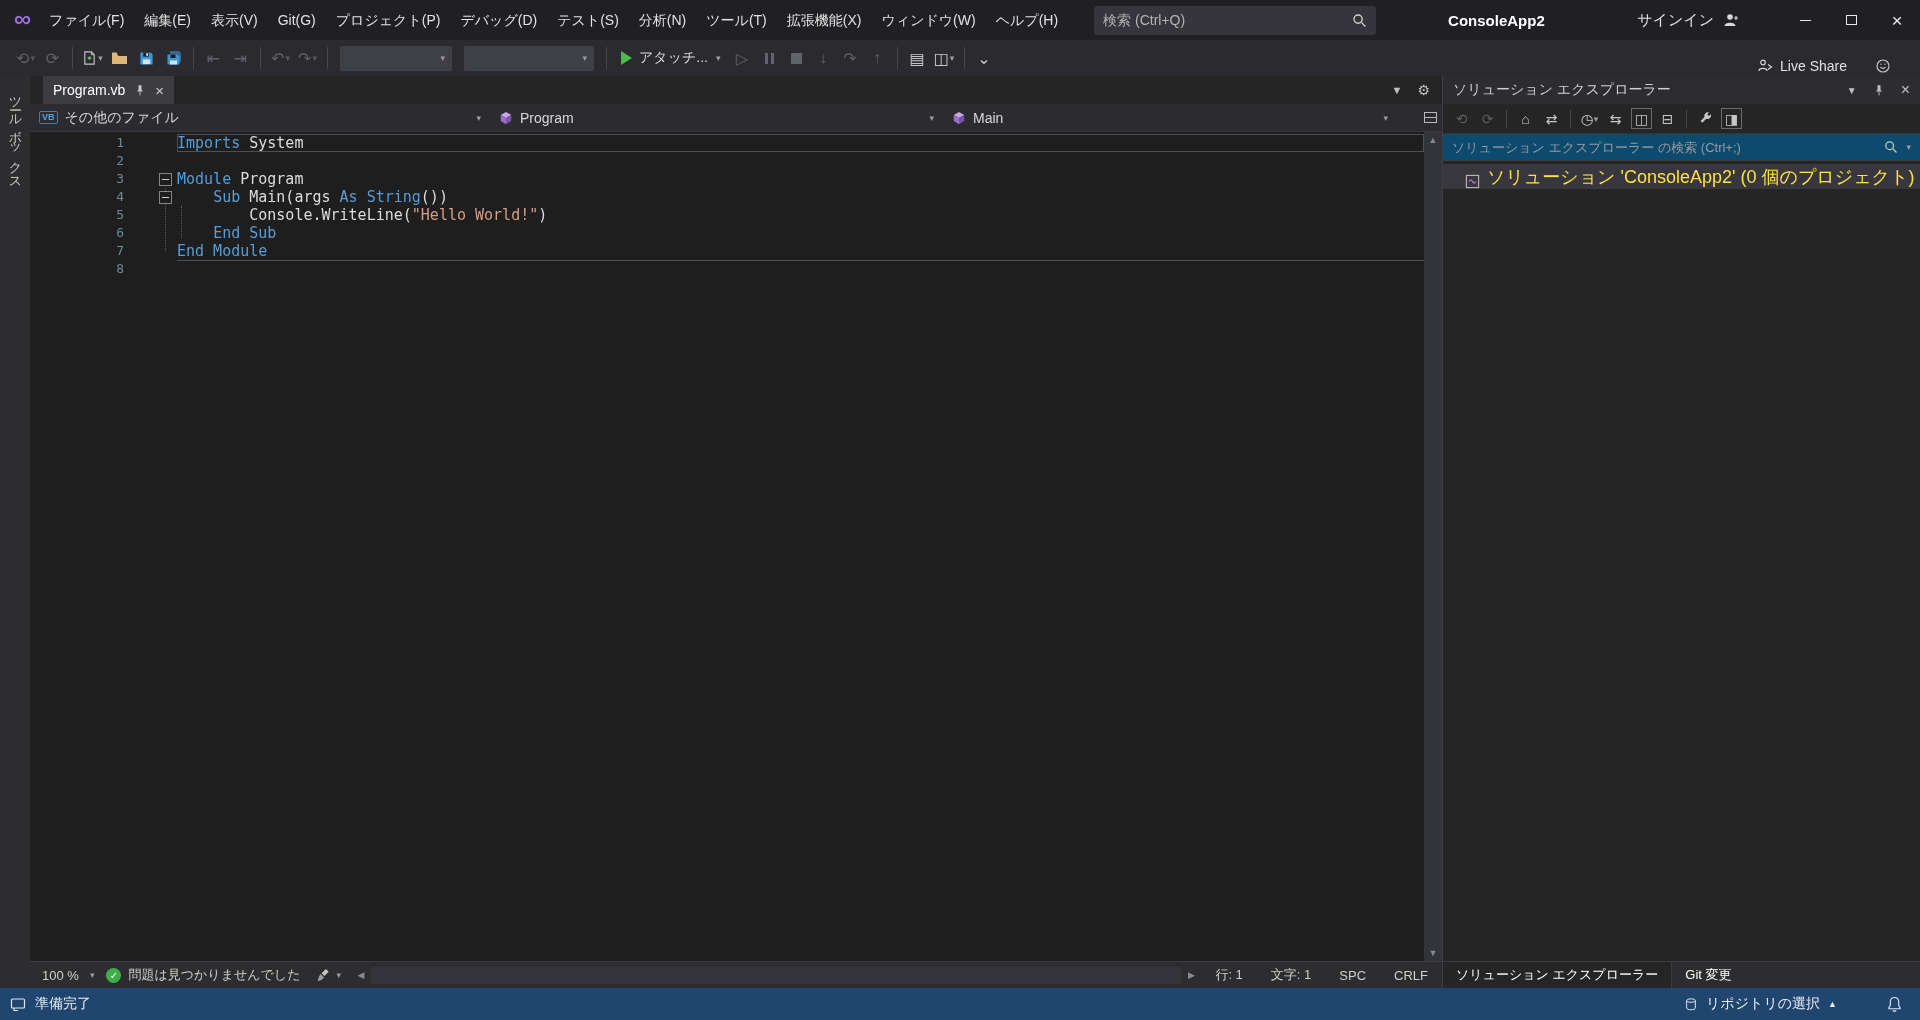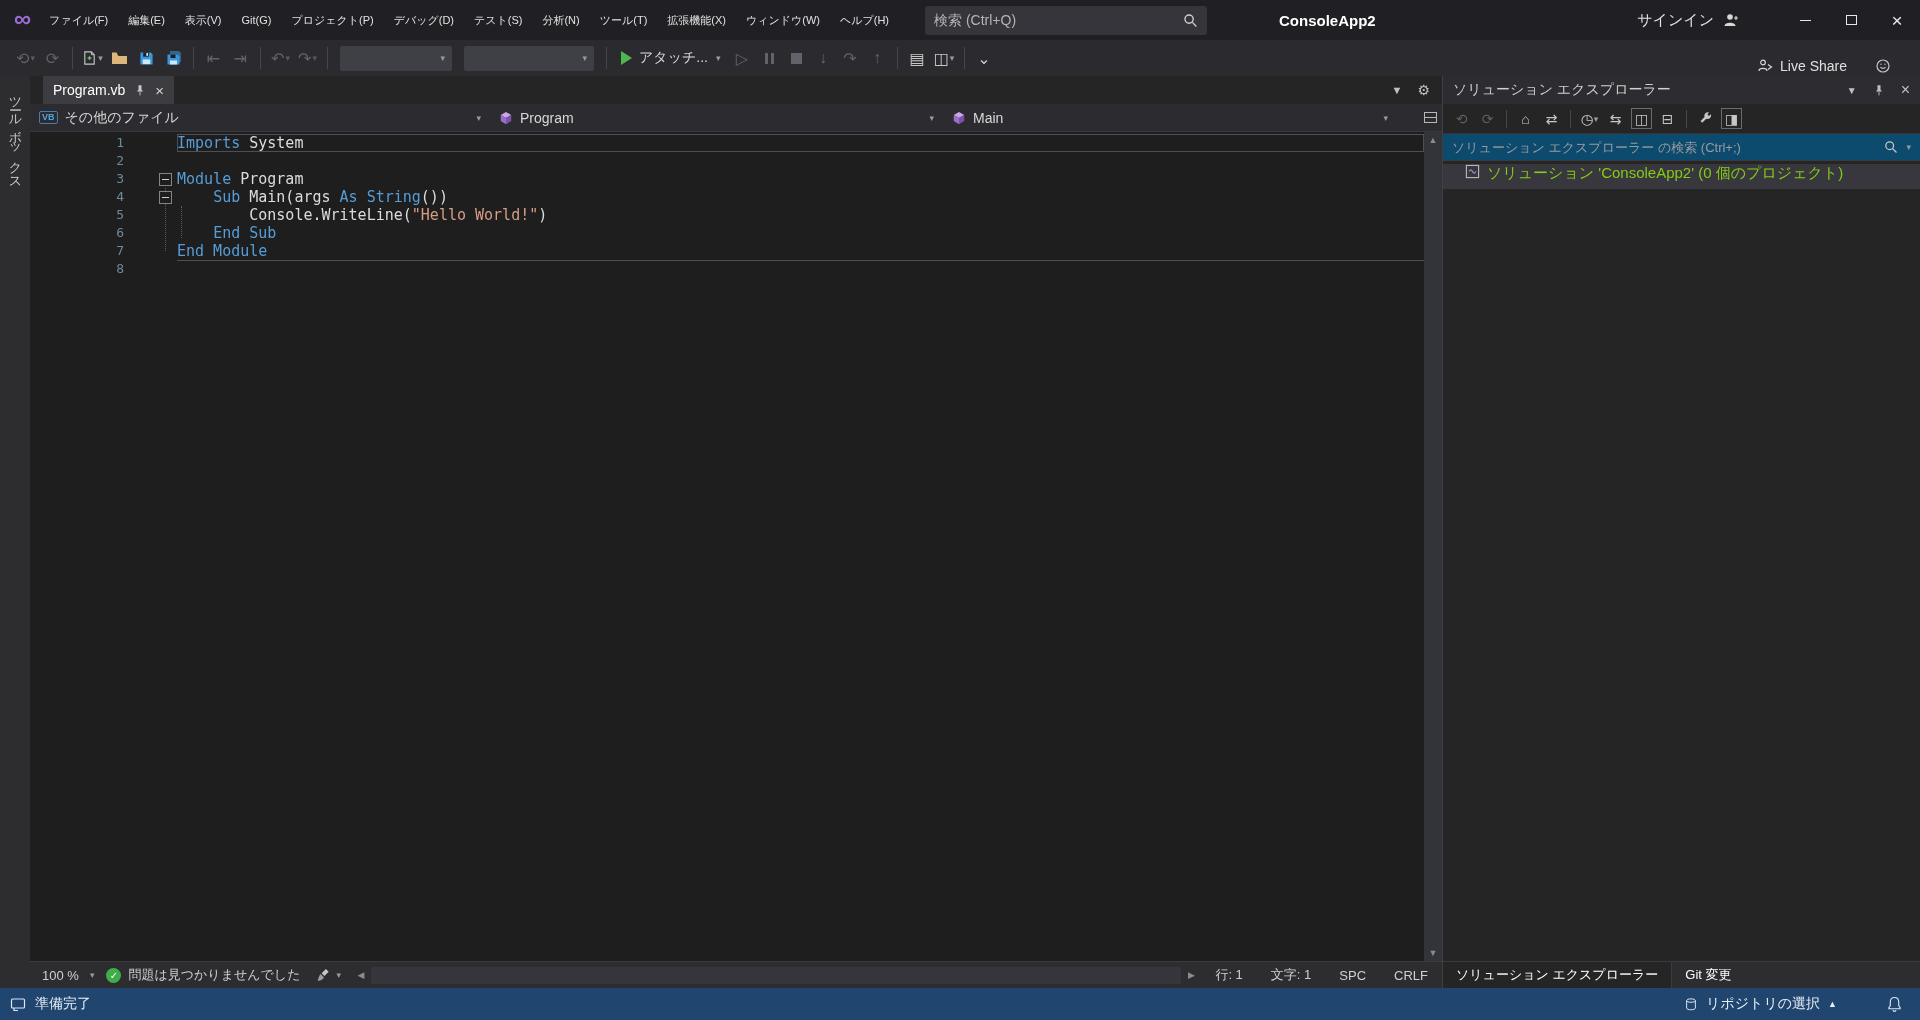"ファイル(F)" .menu-item { font-size: 11px -> 14px }
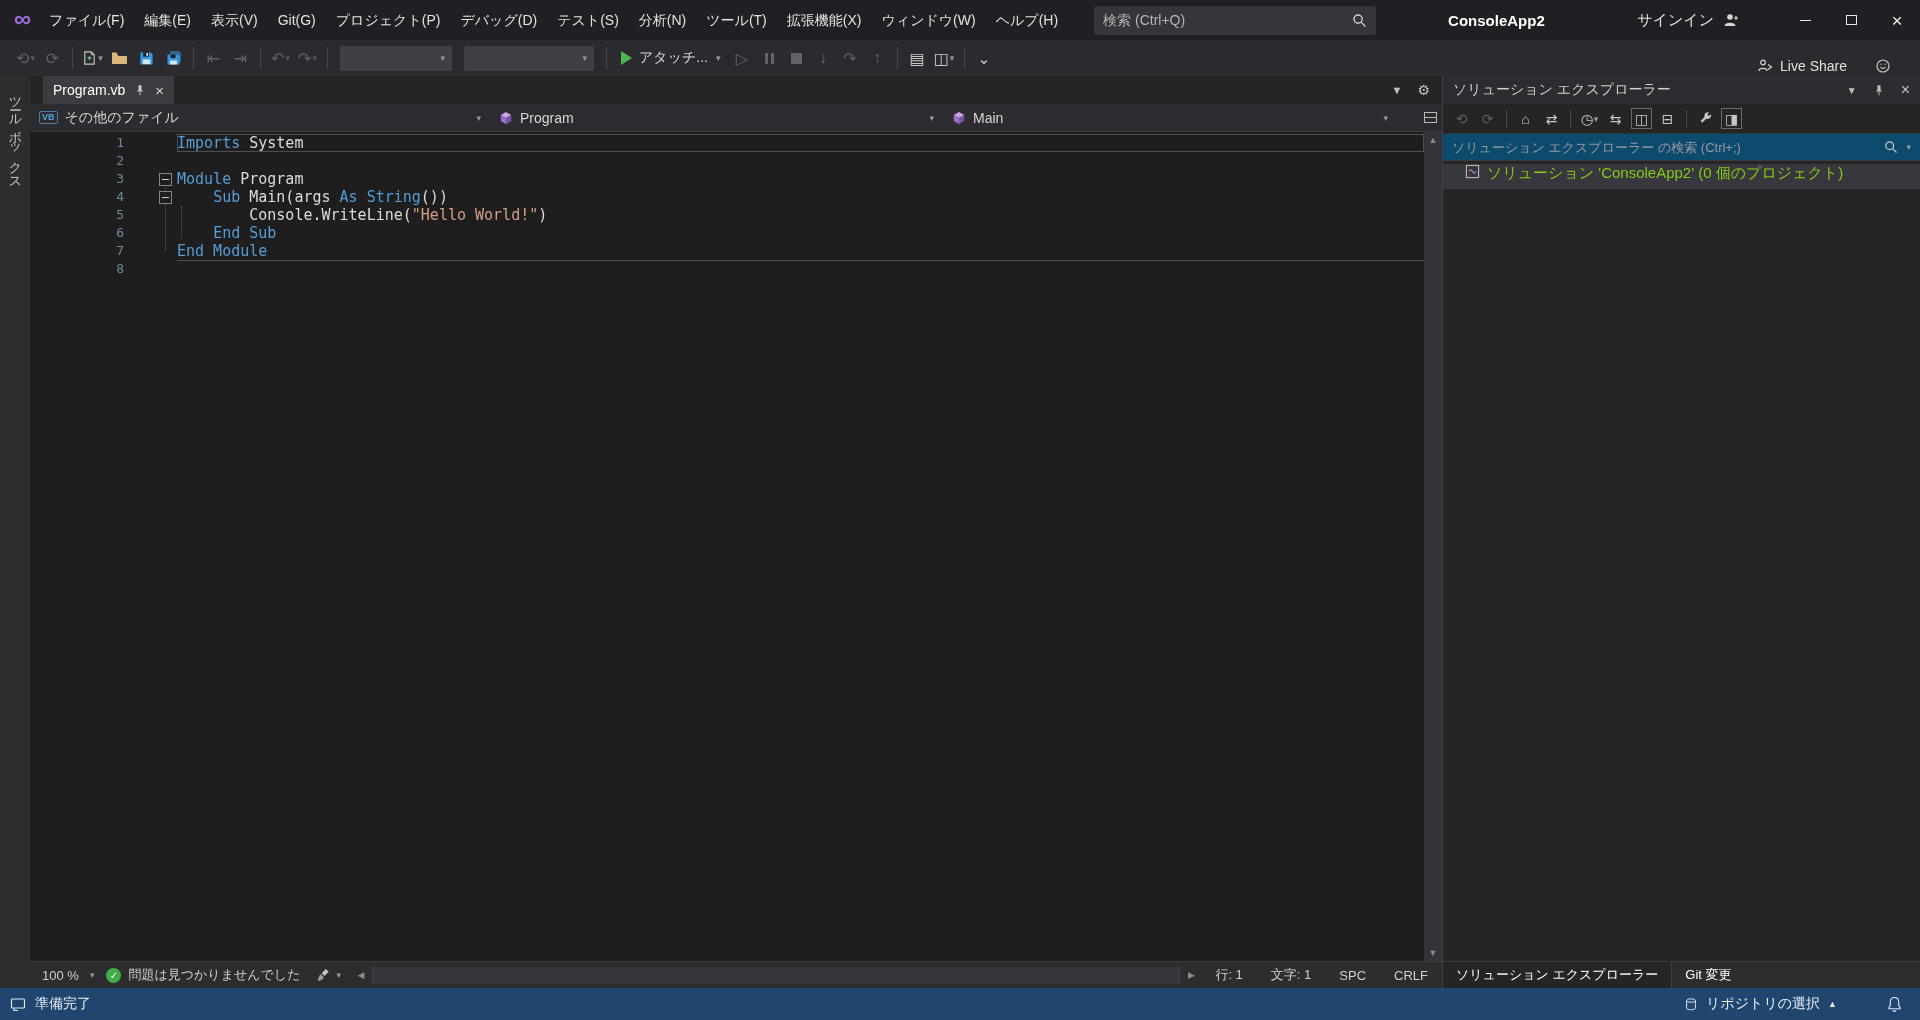"ソリューション 'ConsoleApp2' (0 個のプロジェクト)" .tree-row { align-items: flex-start -> flex-end; color: #84cc16 -> #fde047; font-size: 15px -> 18px }
